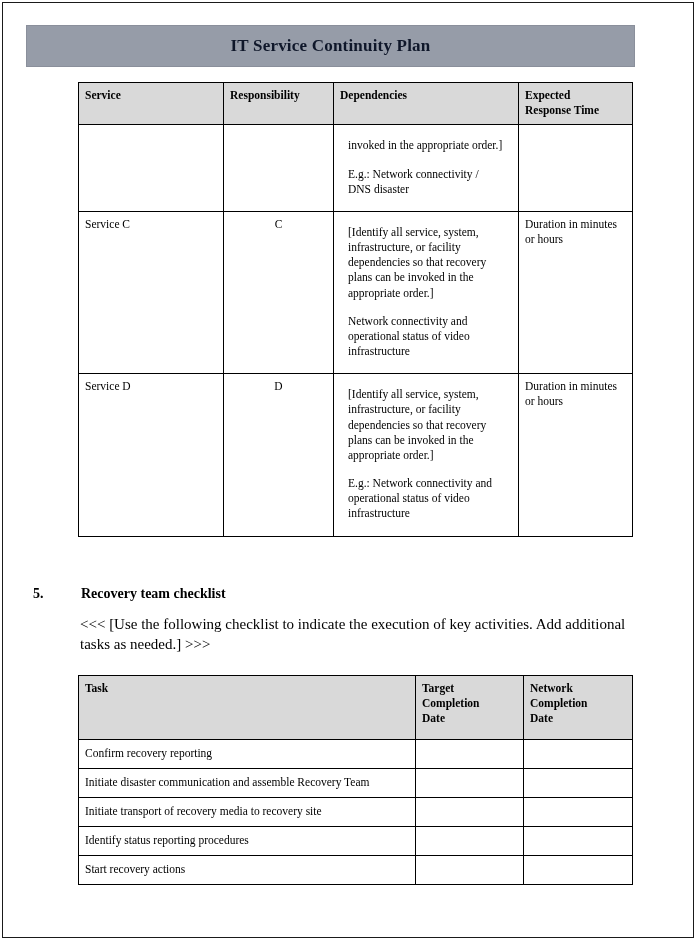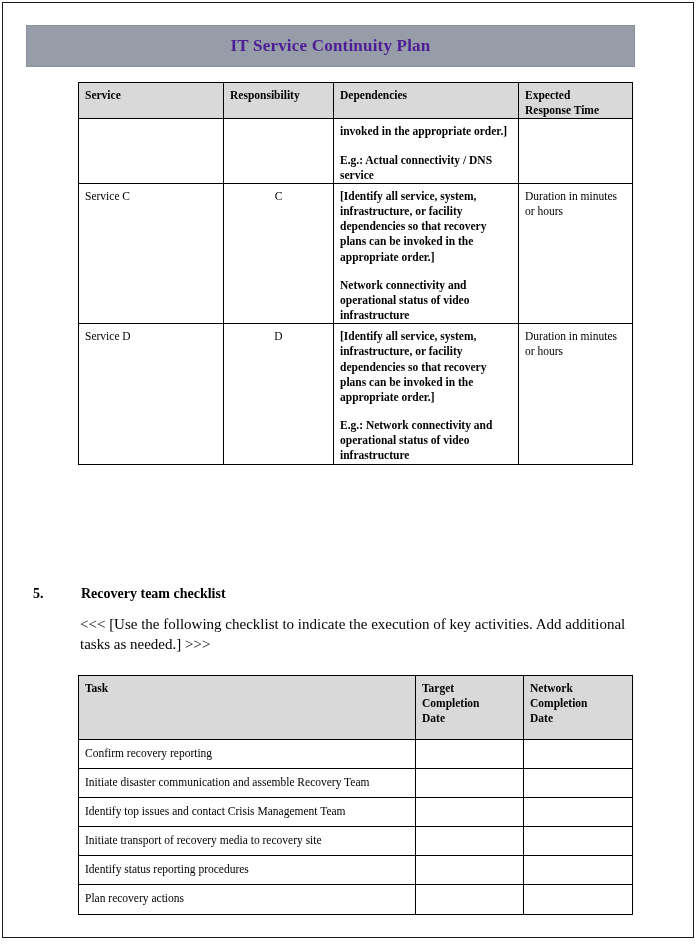"IT Service Continuity Plan" .banner-title { color: #4c1d95 -> #0f172a }
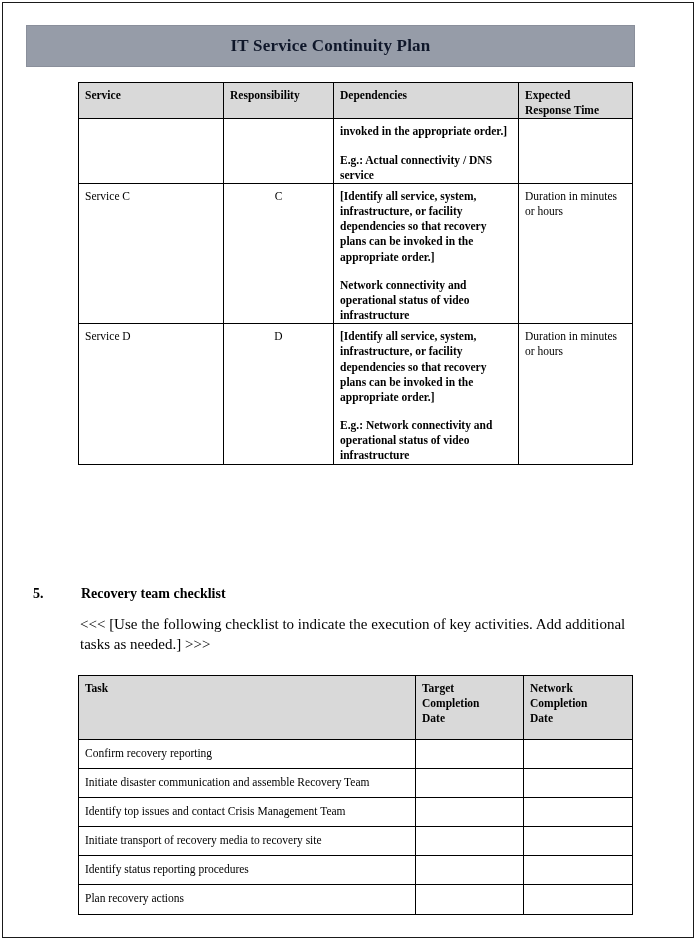"Service" table.doc-table td, table.doc-table th { padding: 5px 6px 0 6px -> 5px 6px 6px 6px }
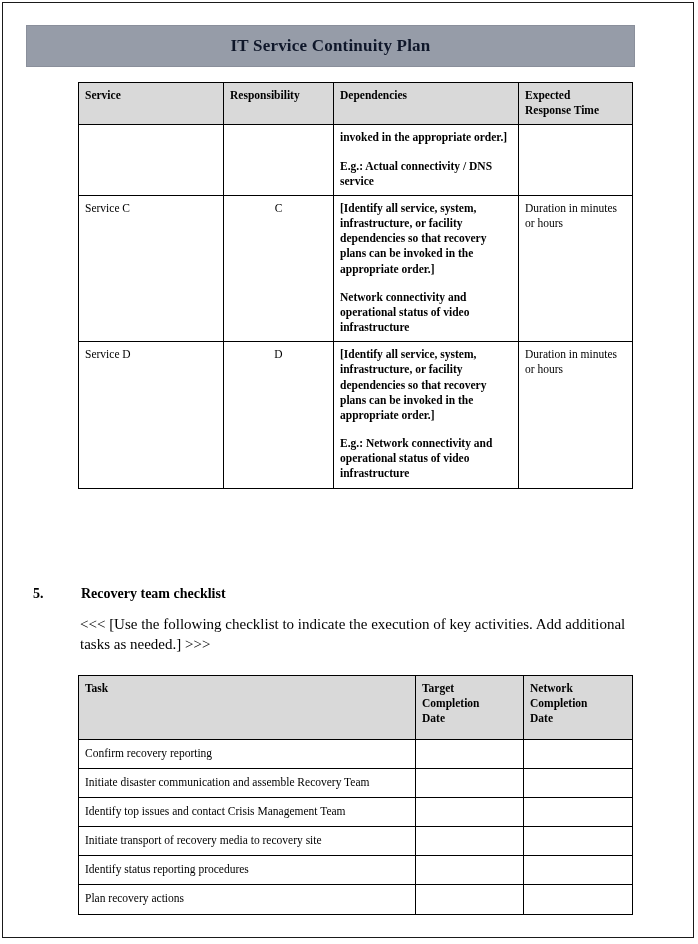"invoked in the appropriate order.]" .para { font-weight: bold -> none; margin: 0 -> 8px }
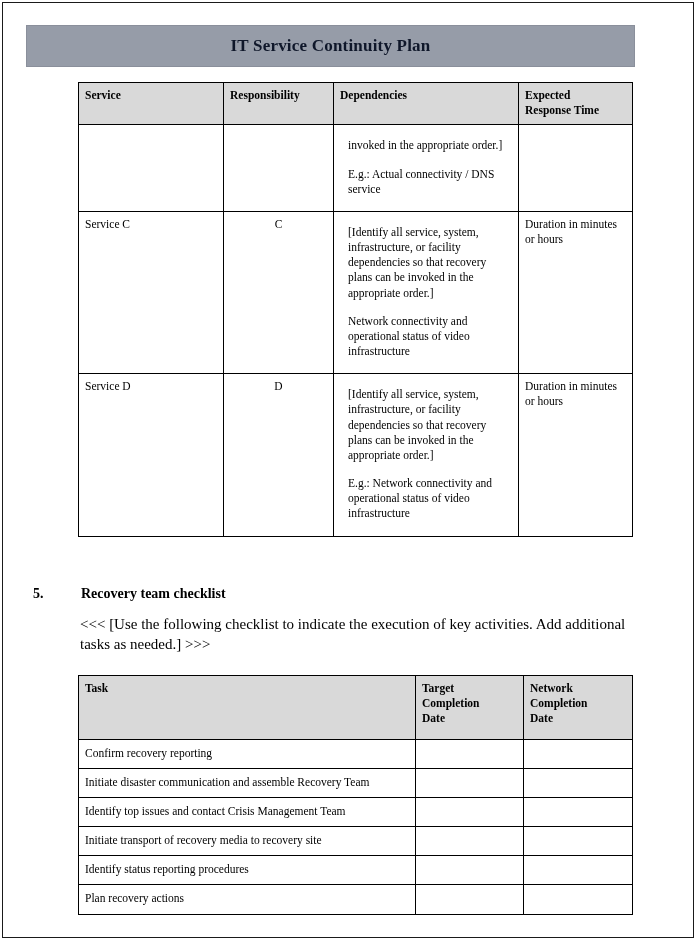"E.g.: Actual connectivity / DNS" p.para { text: Actual connectivity / DNS service -> Network connectivity / DNS disaster }
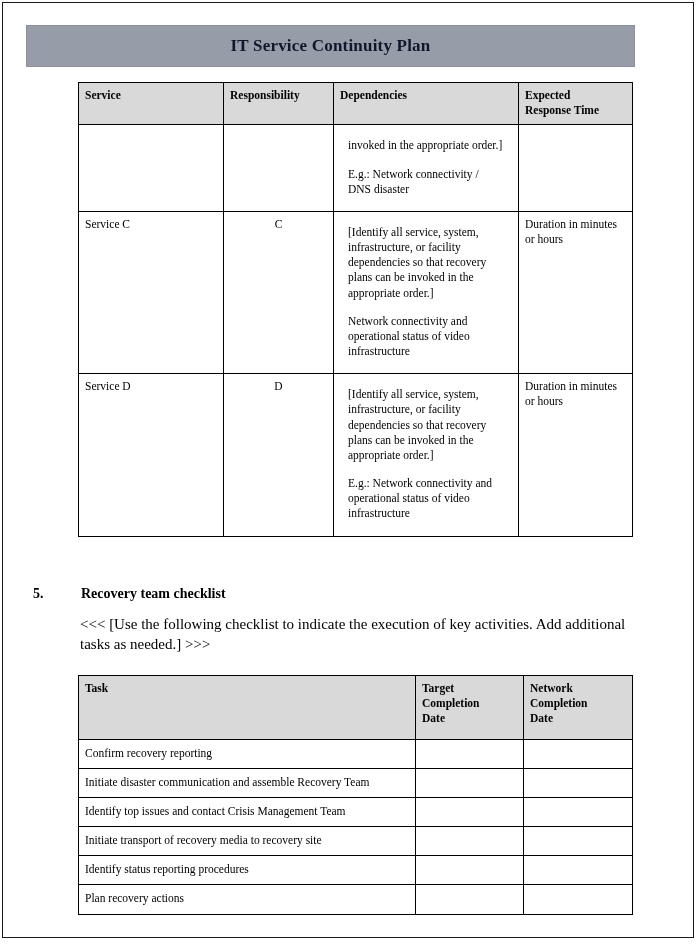"Identify top issues and contact" tr { html: <tr> <td>Identify top issues and contact Crisis Management Team</td> <td></td> <td></td> </tr> -> none }
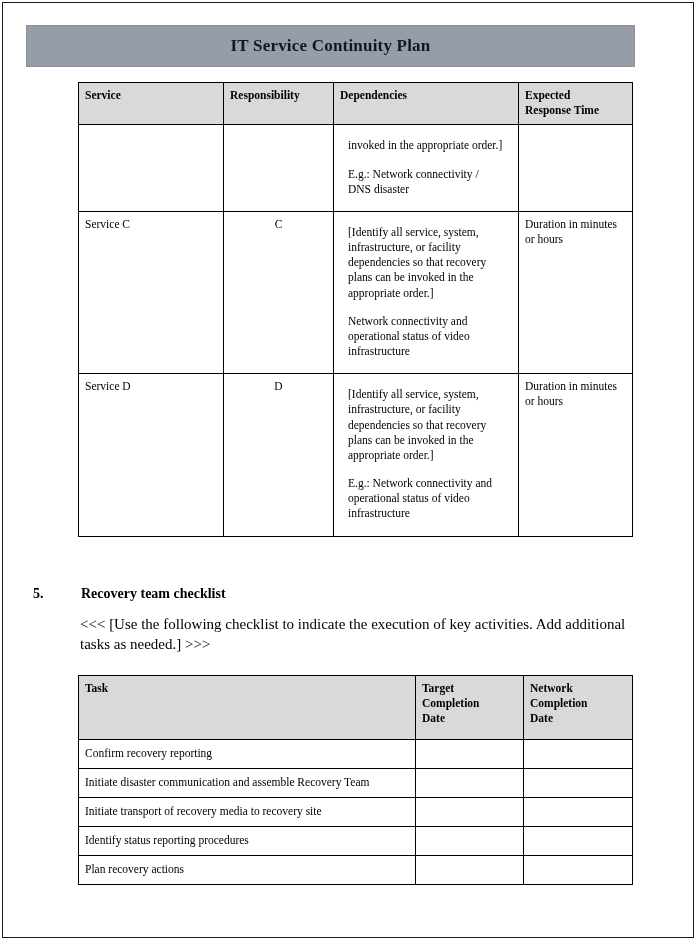"Plan recovery actions" td.task-cell { text: Plan -> Start }
